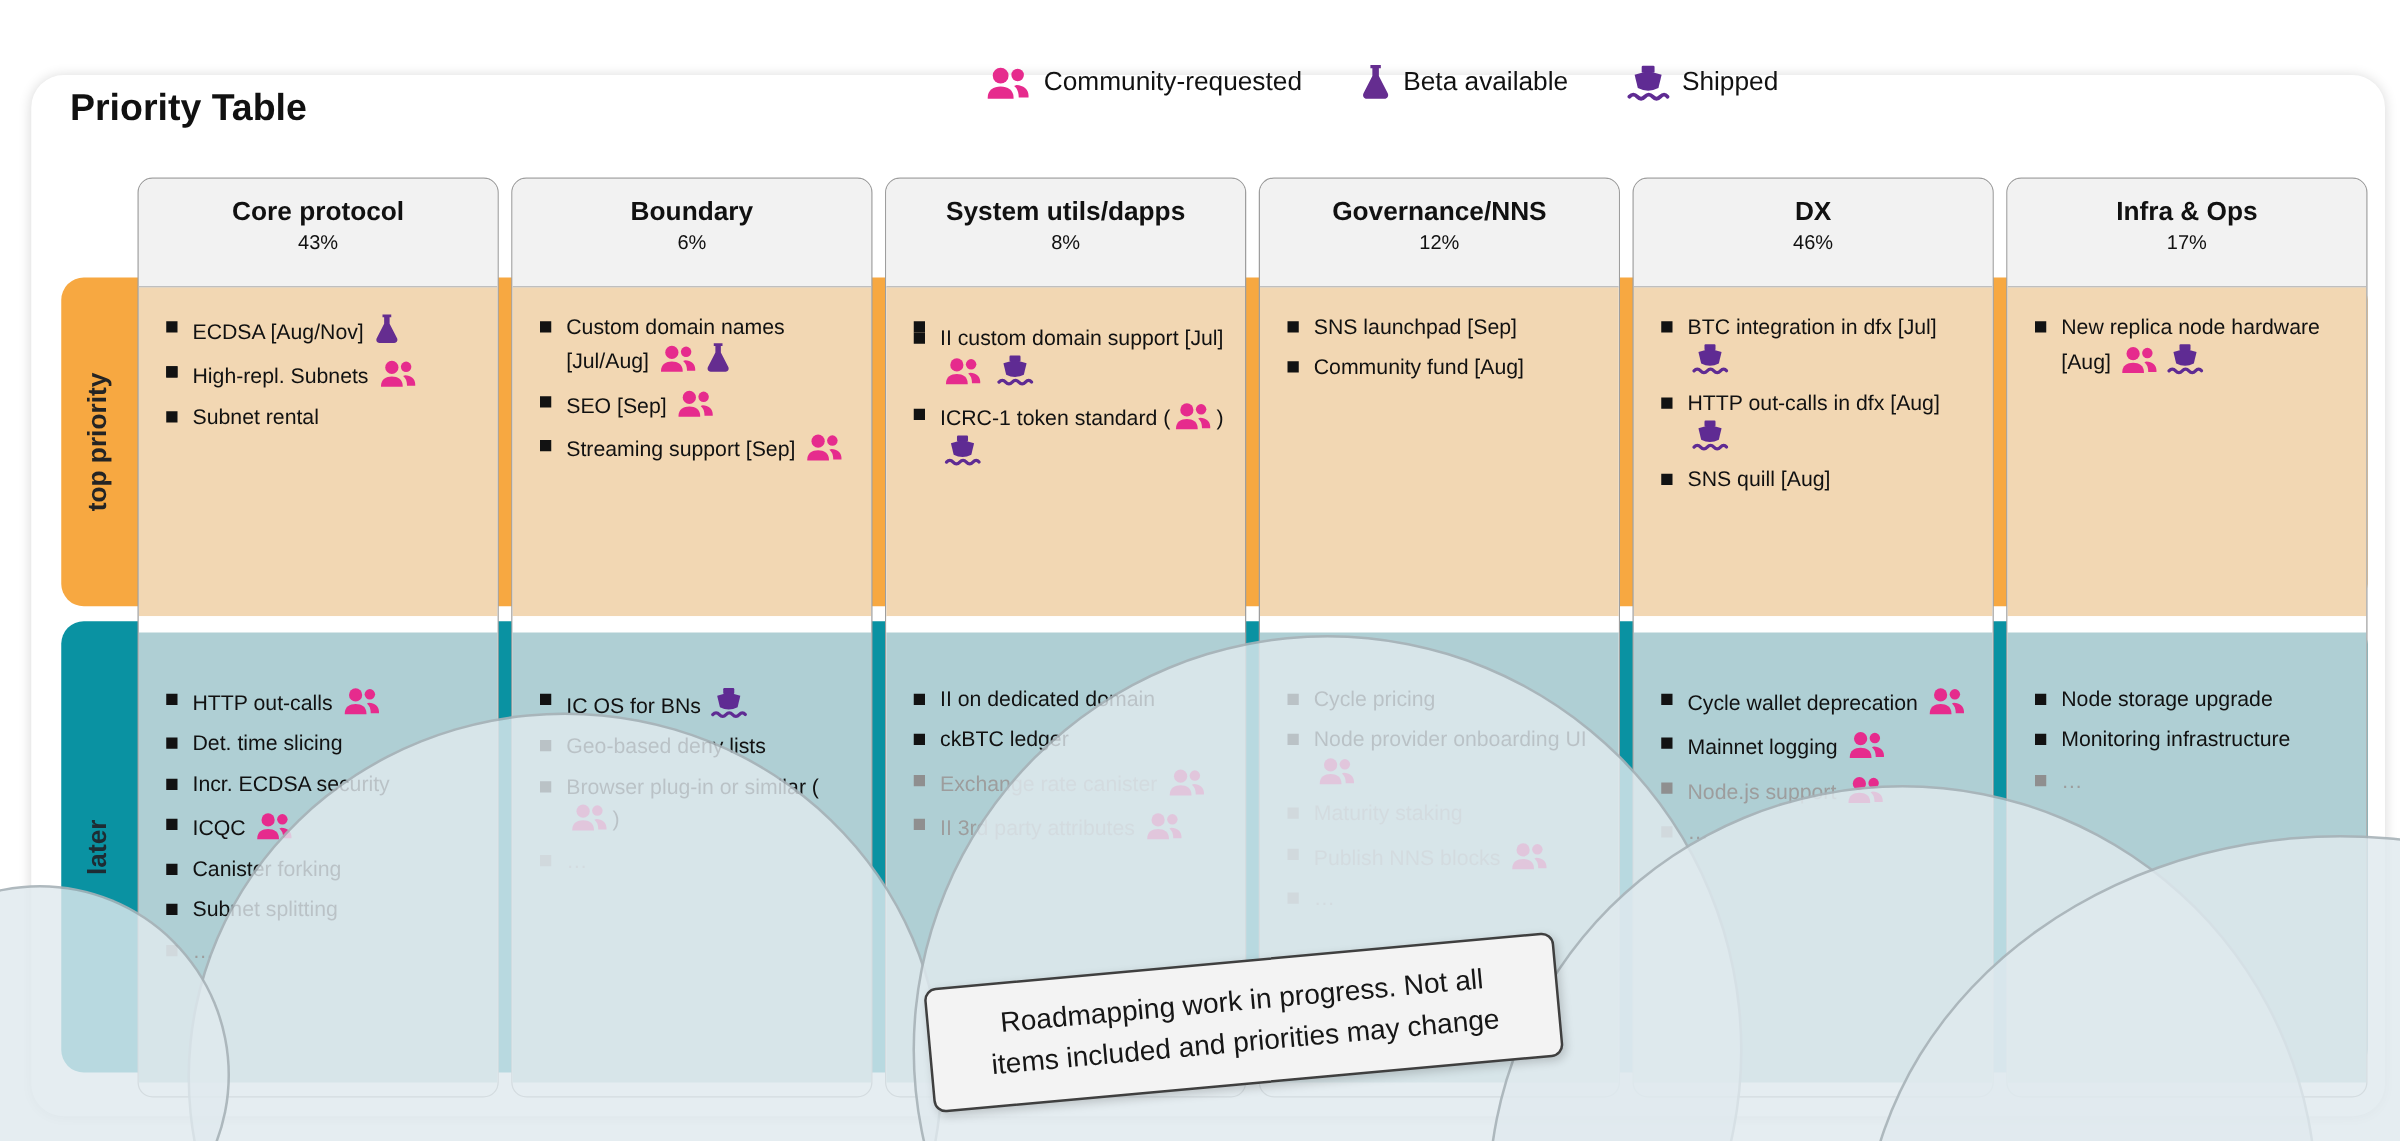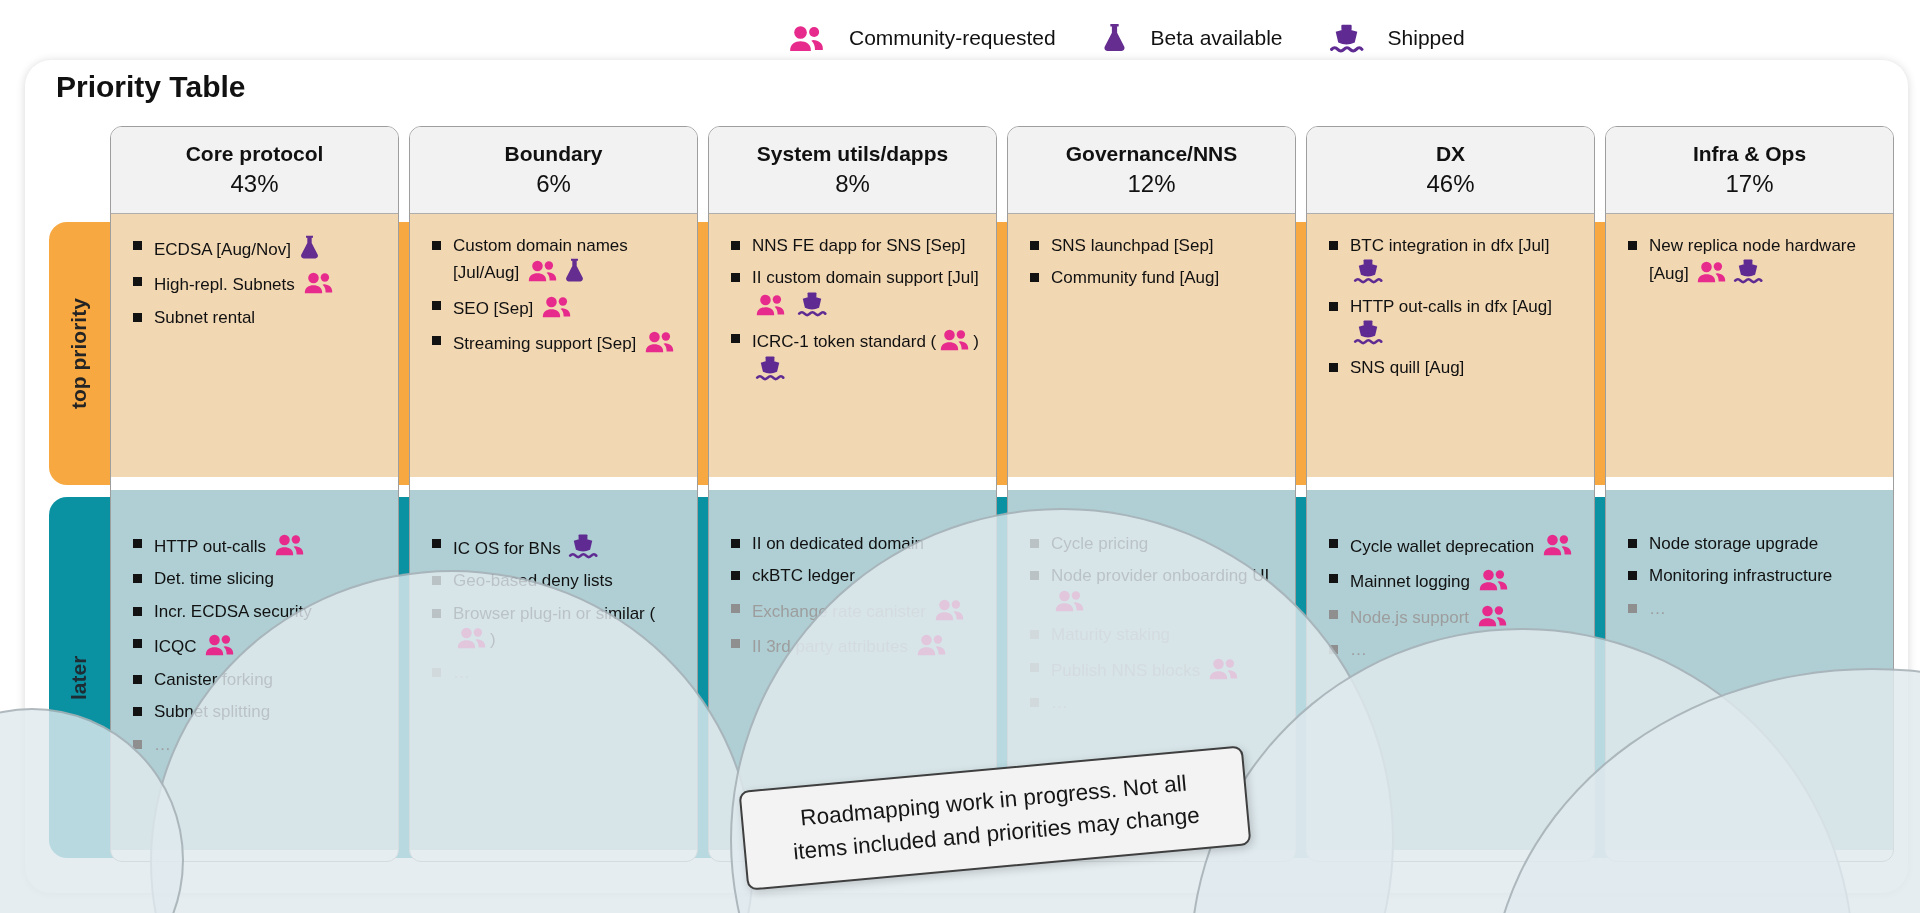"Community-requested" .legend-item { gap: 24px -> 10px; margin-top: none -> 28px }
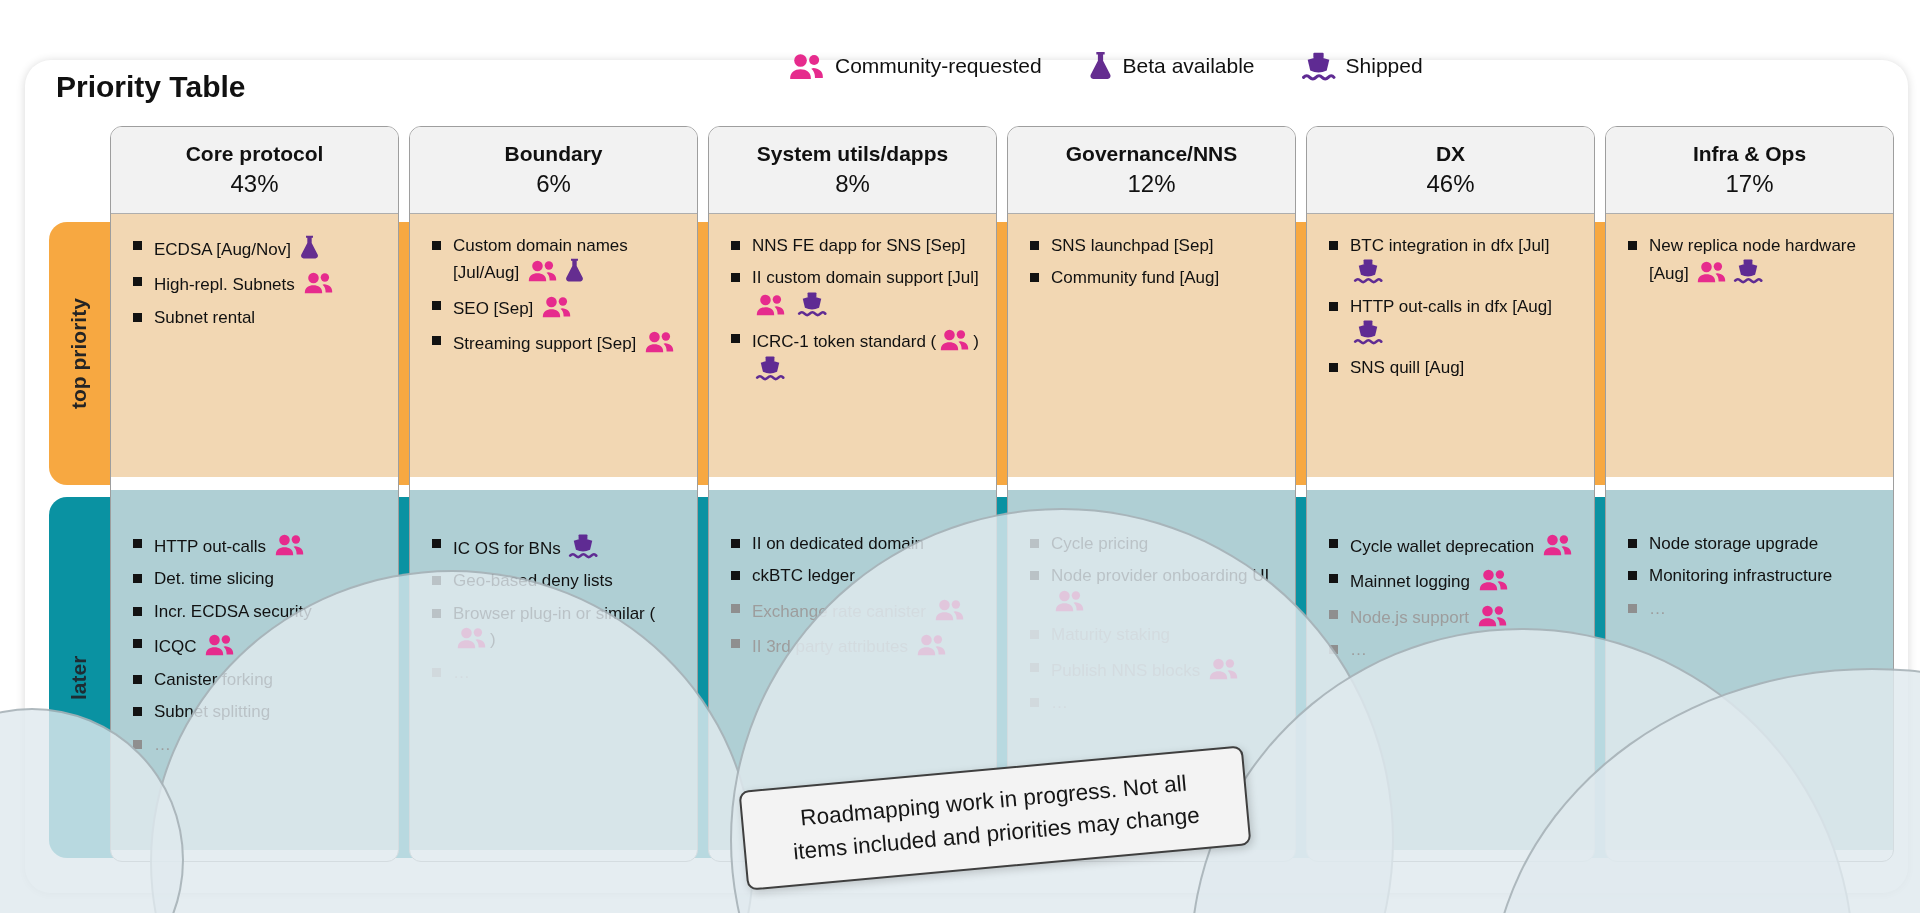"Core protocol" .column { top: 126px -> 142px }
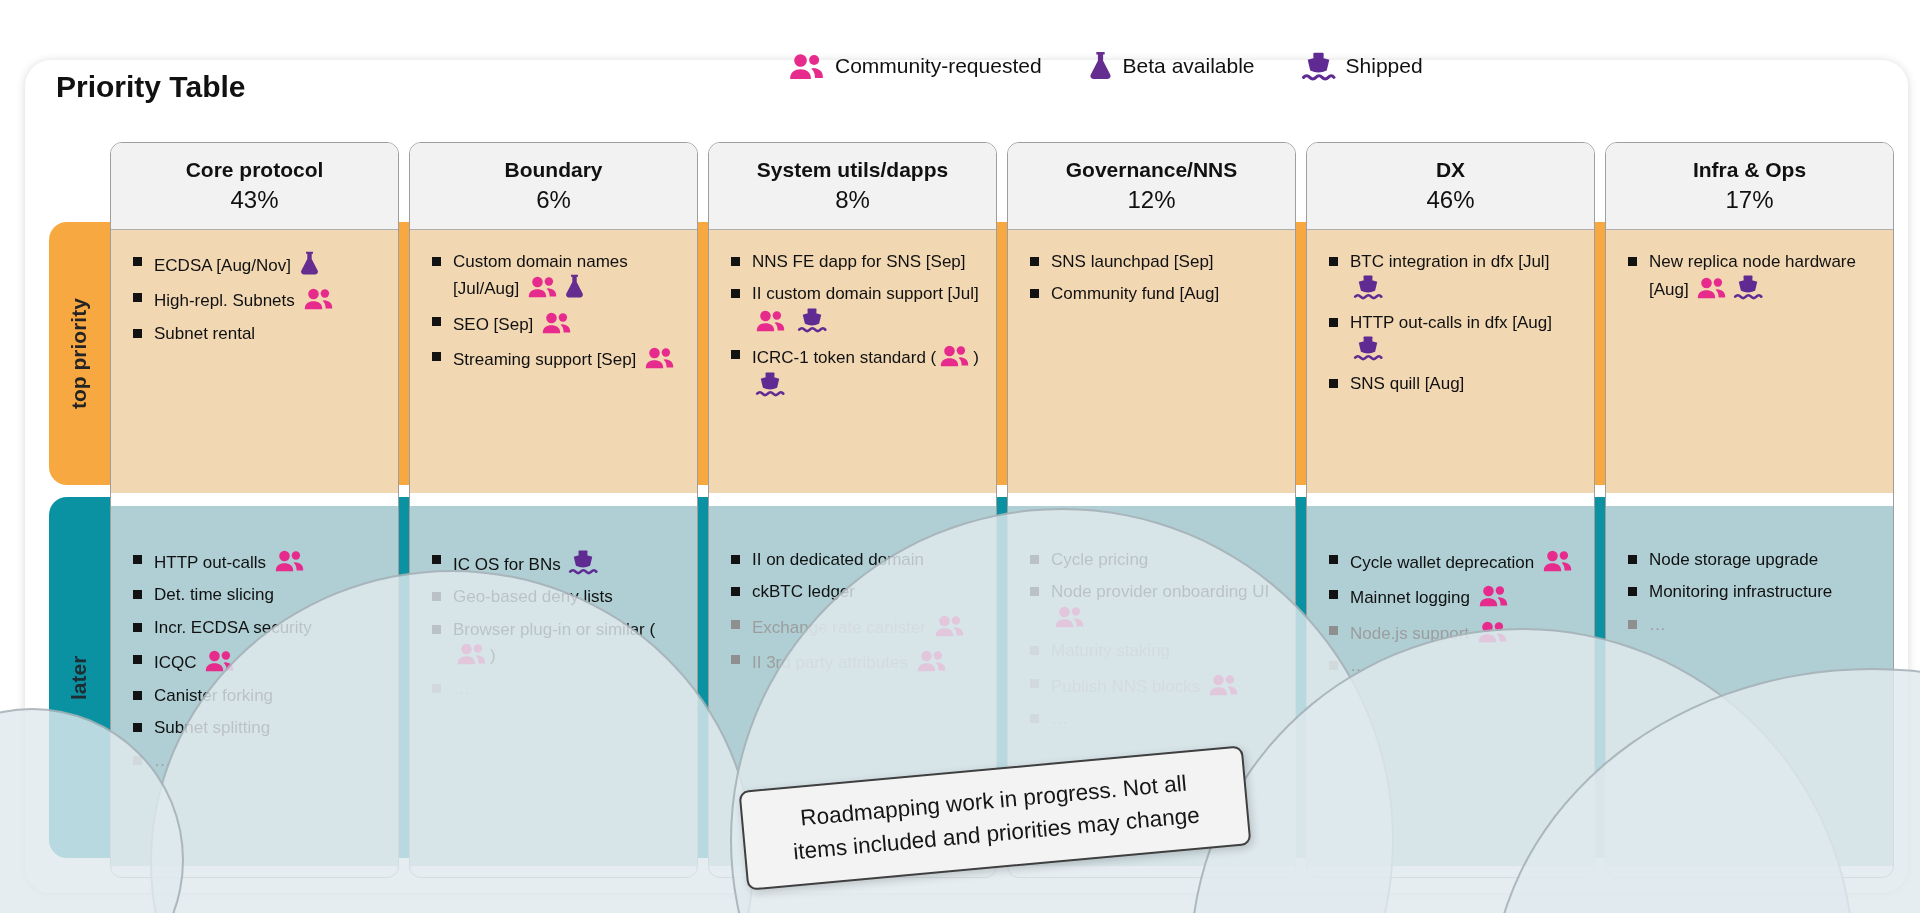"43%" .col-pct { font-size: 24px -> 16px }
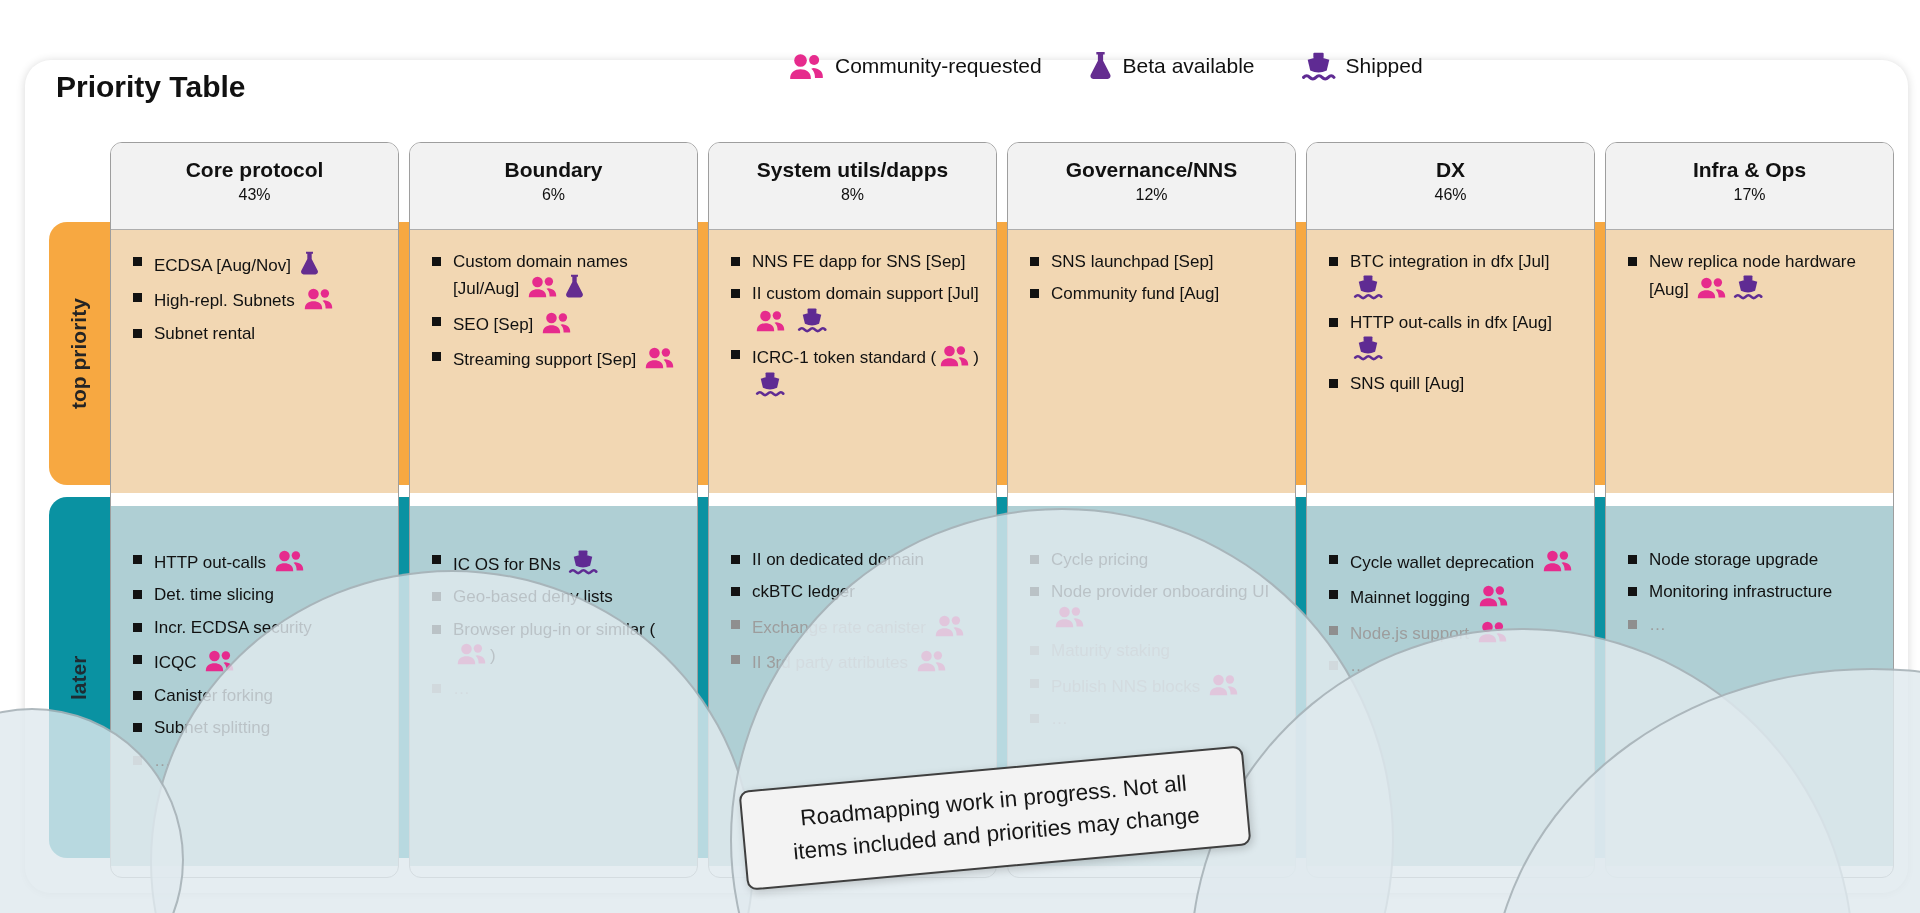"NNS FE dapp for SNS" span.item-text { html: <span>NNS FE dapp for SNS [Sep]</span> -> none }
